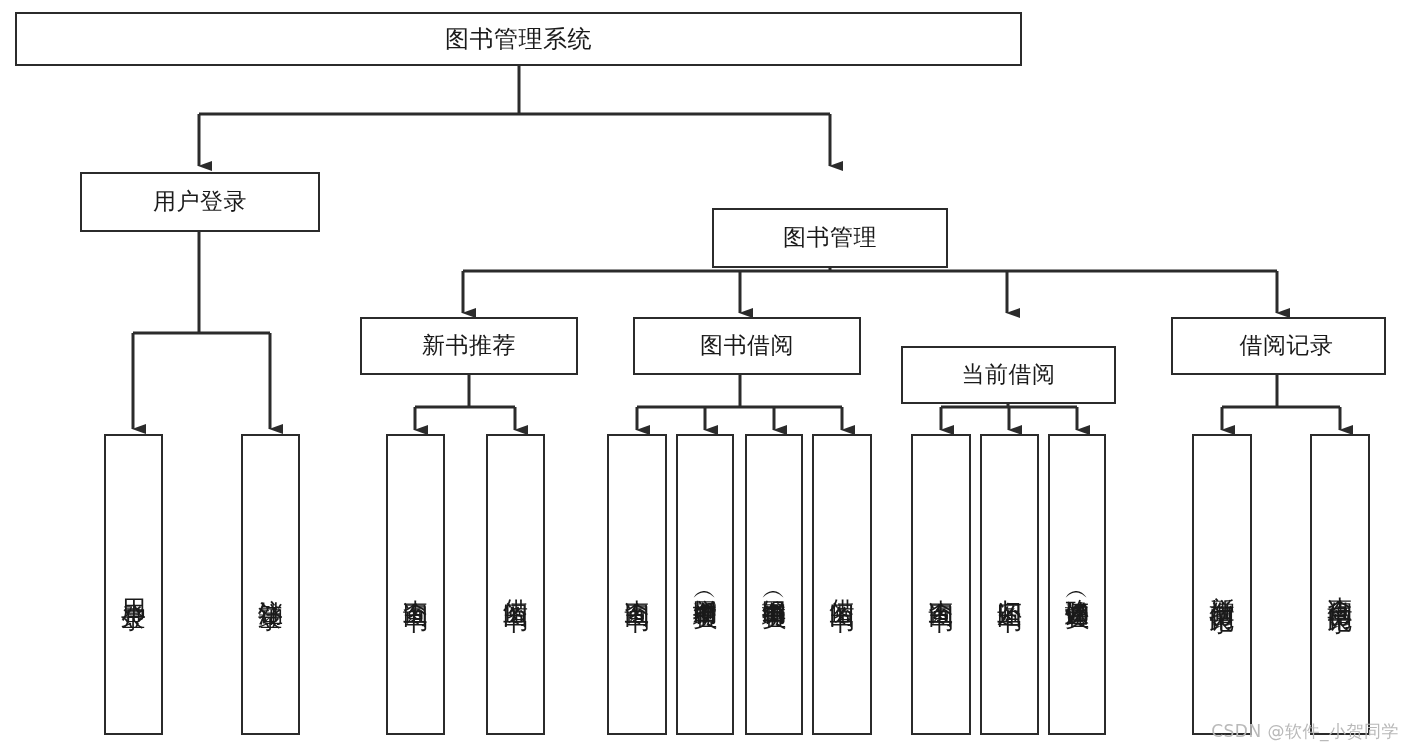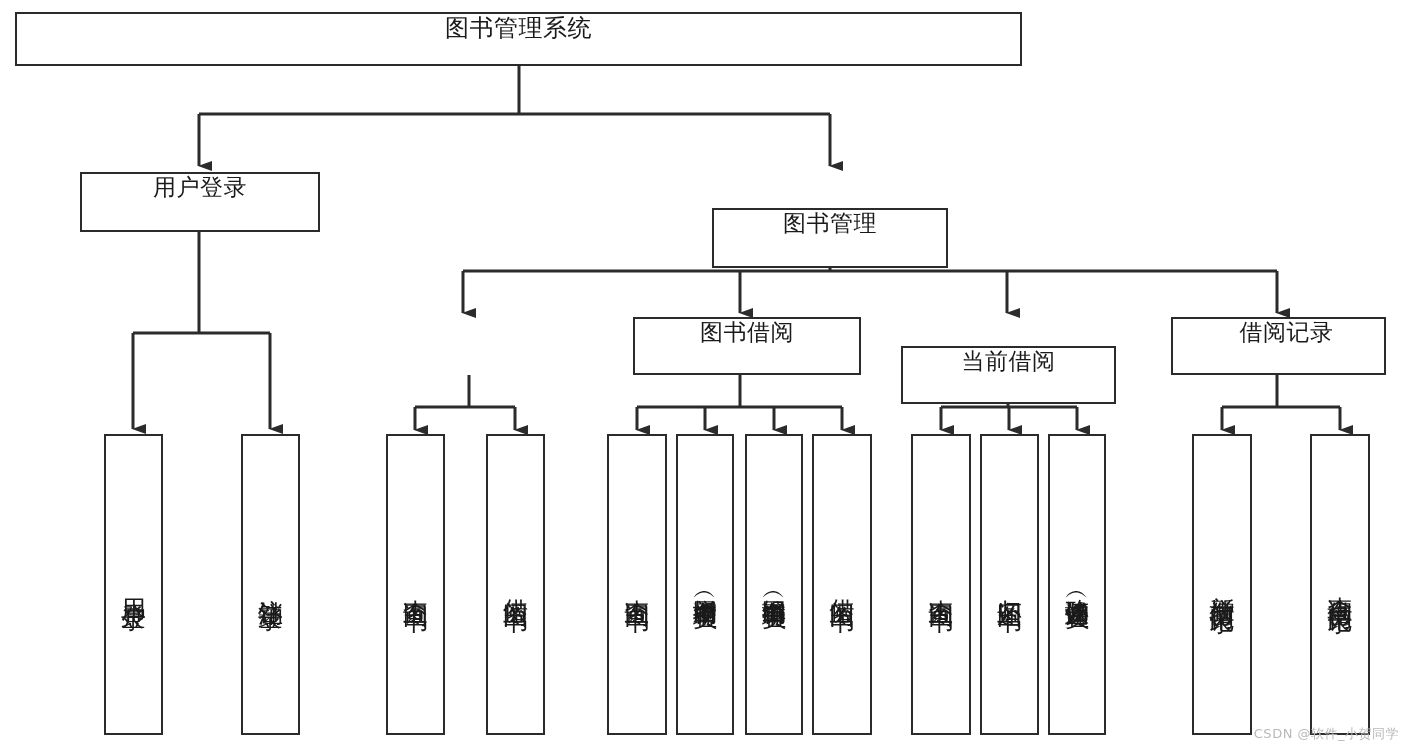"图书管理系统" .node { align-items: none -> center }
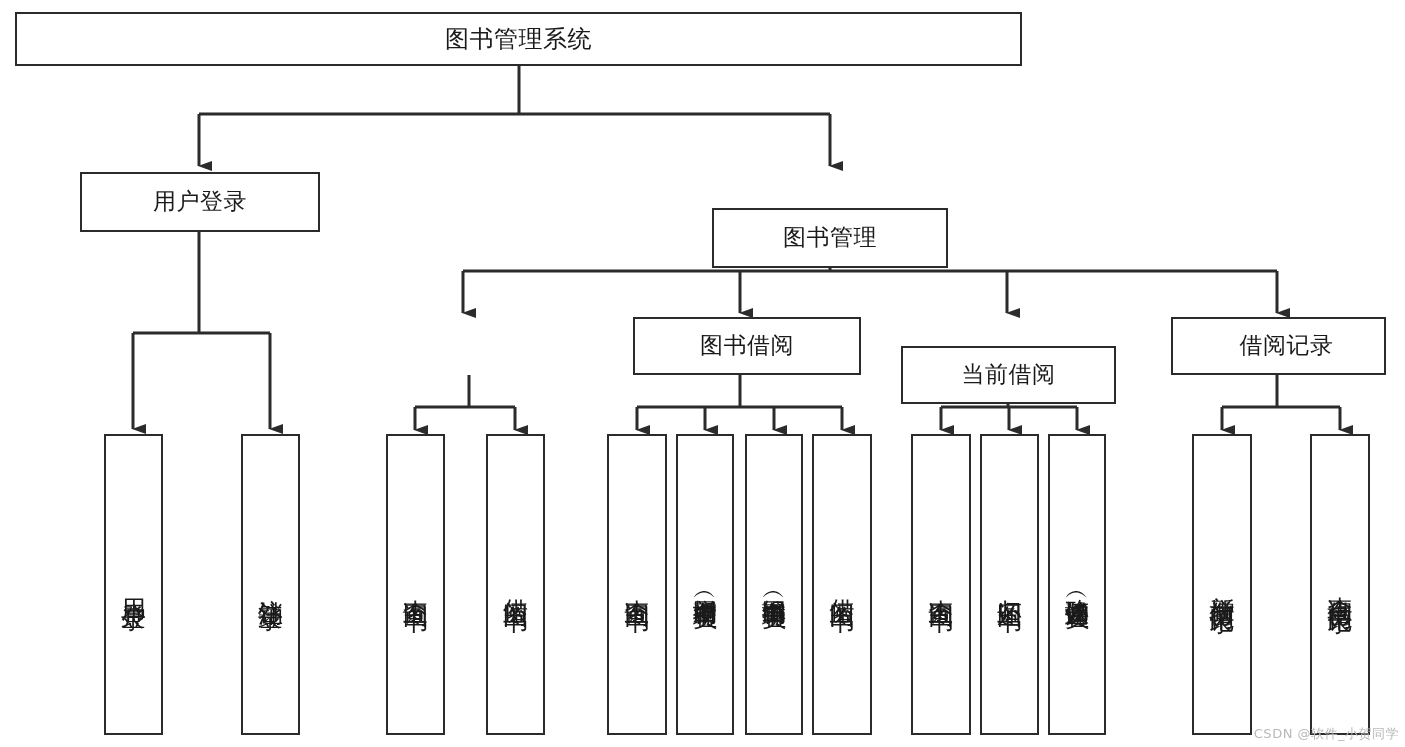"新书推荐" div.node { html: none -> <div> <span>新书推荐</span> </div> }
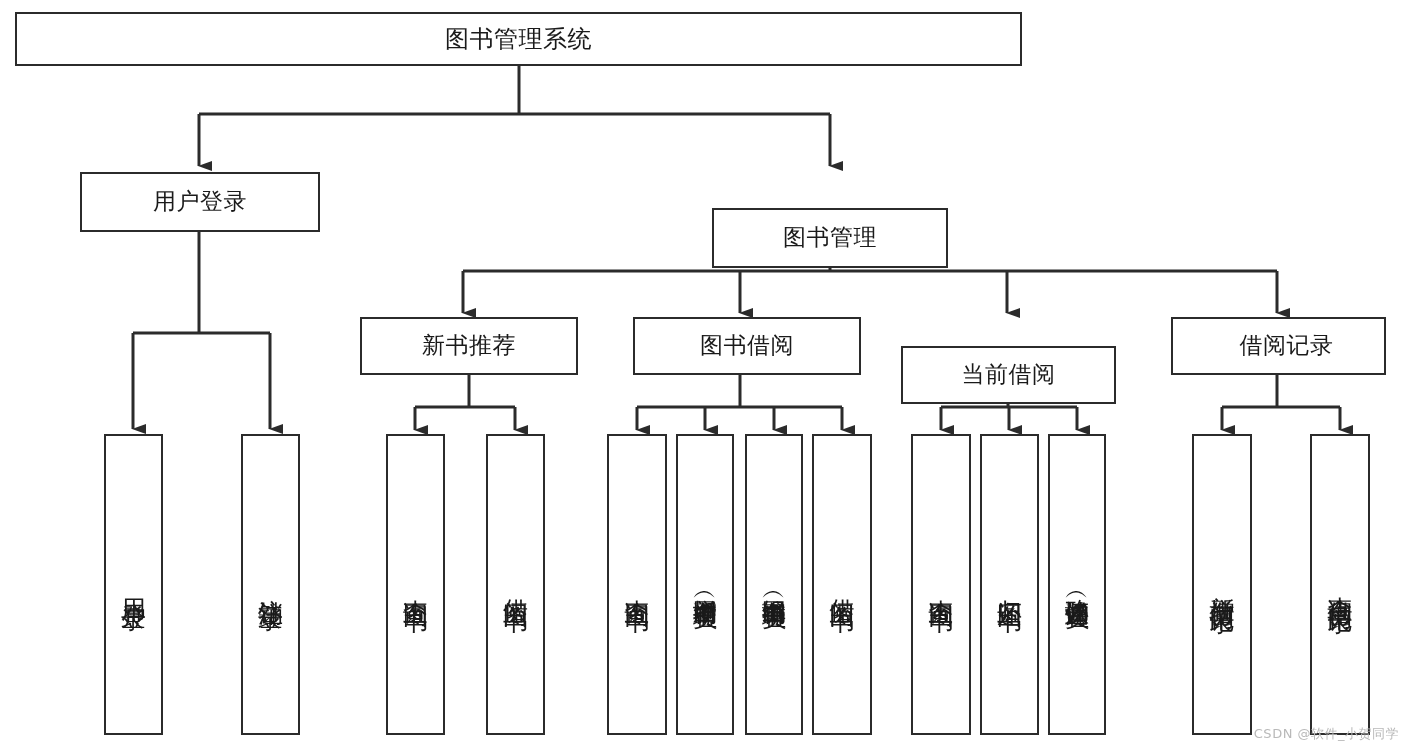"CSDN @软件_小贺同学" #watermark { font-size: 13px -> 17px }
